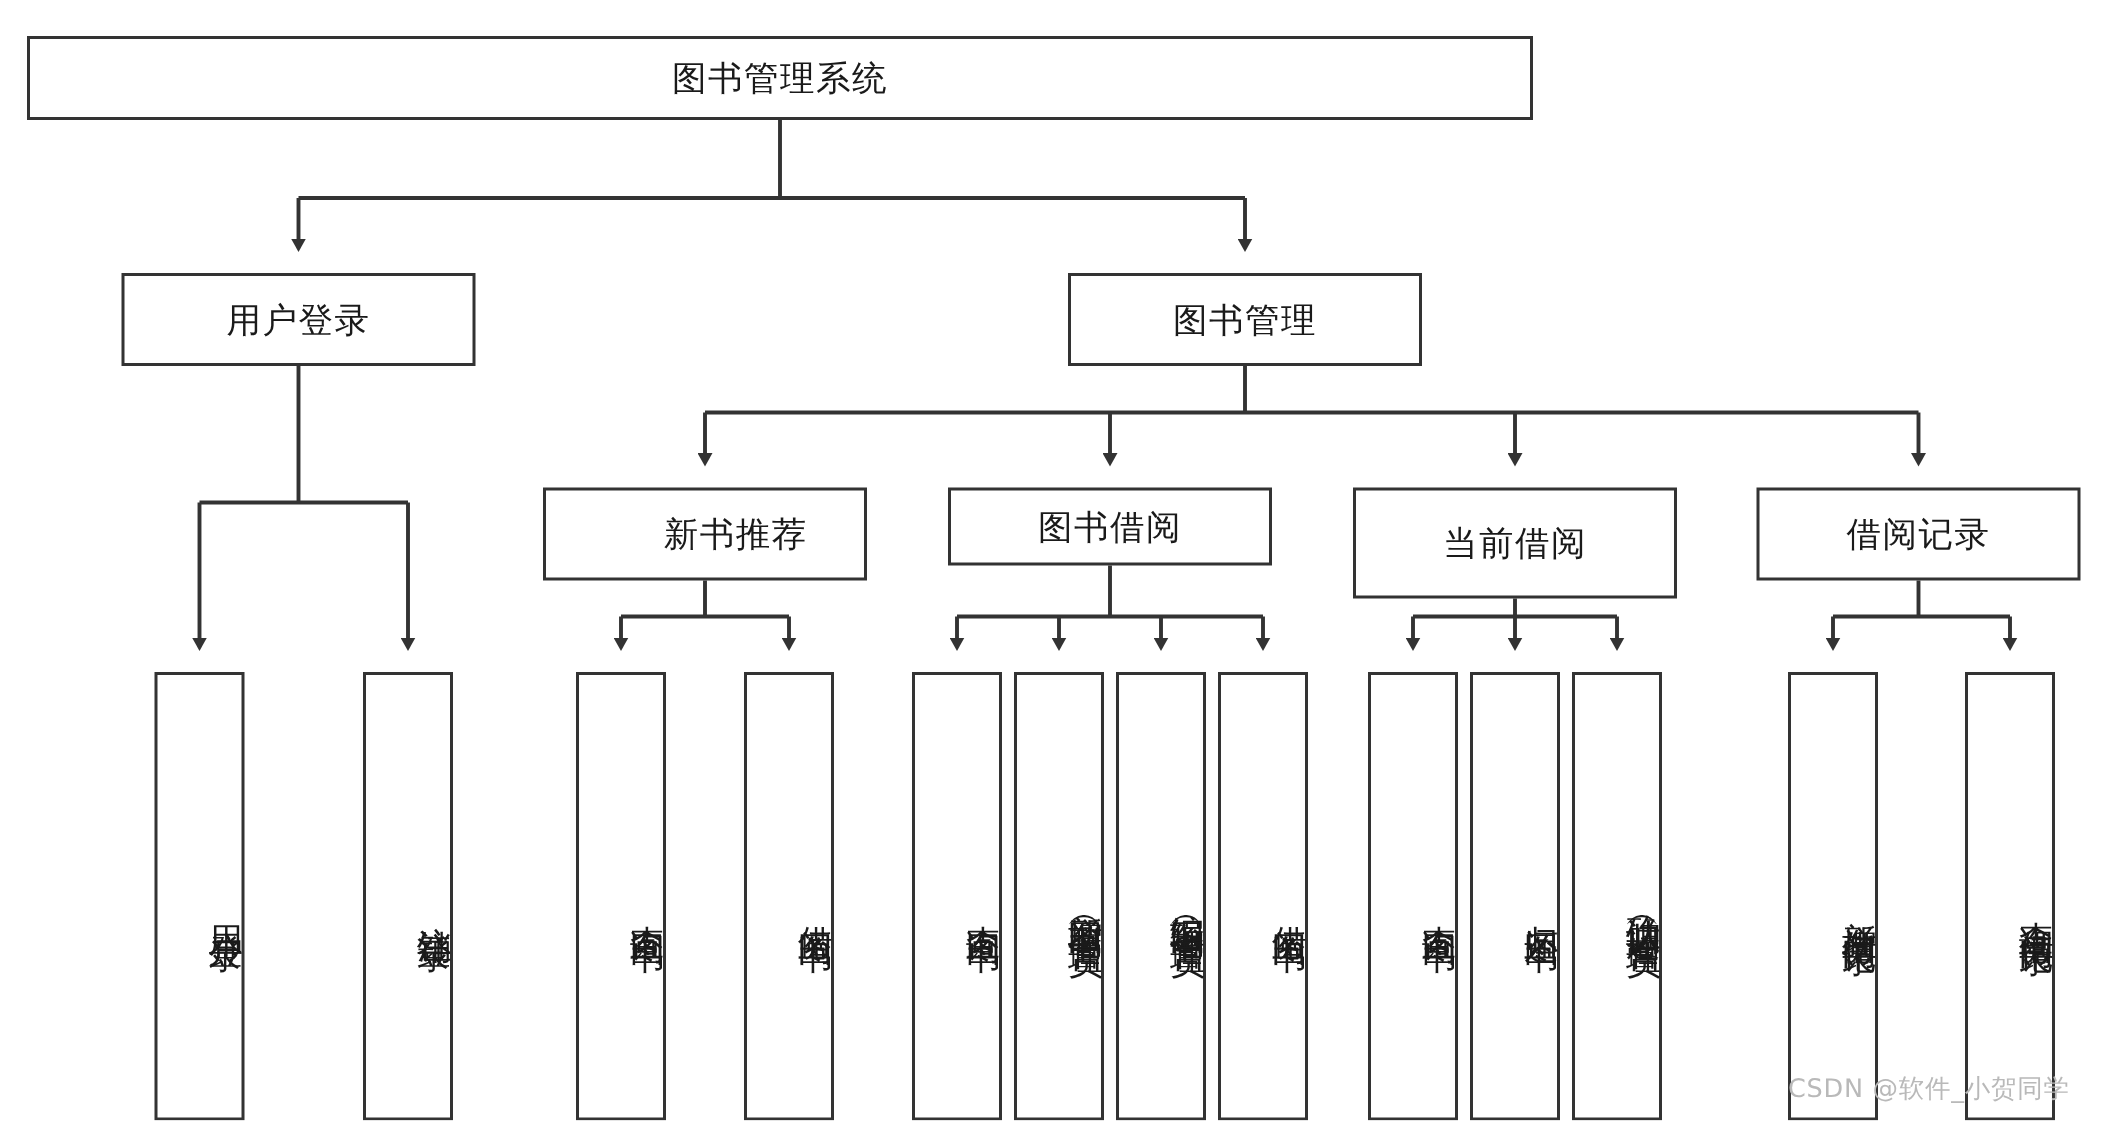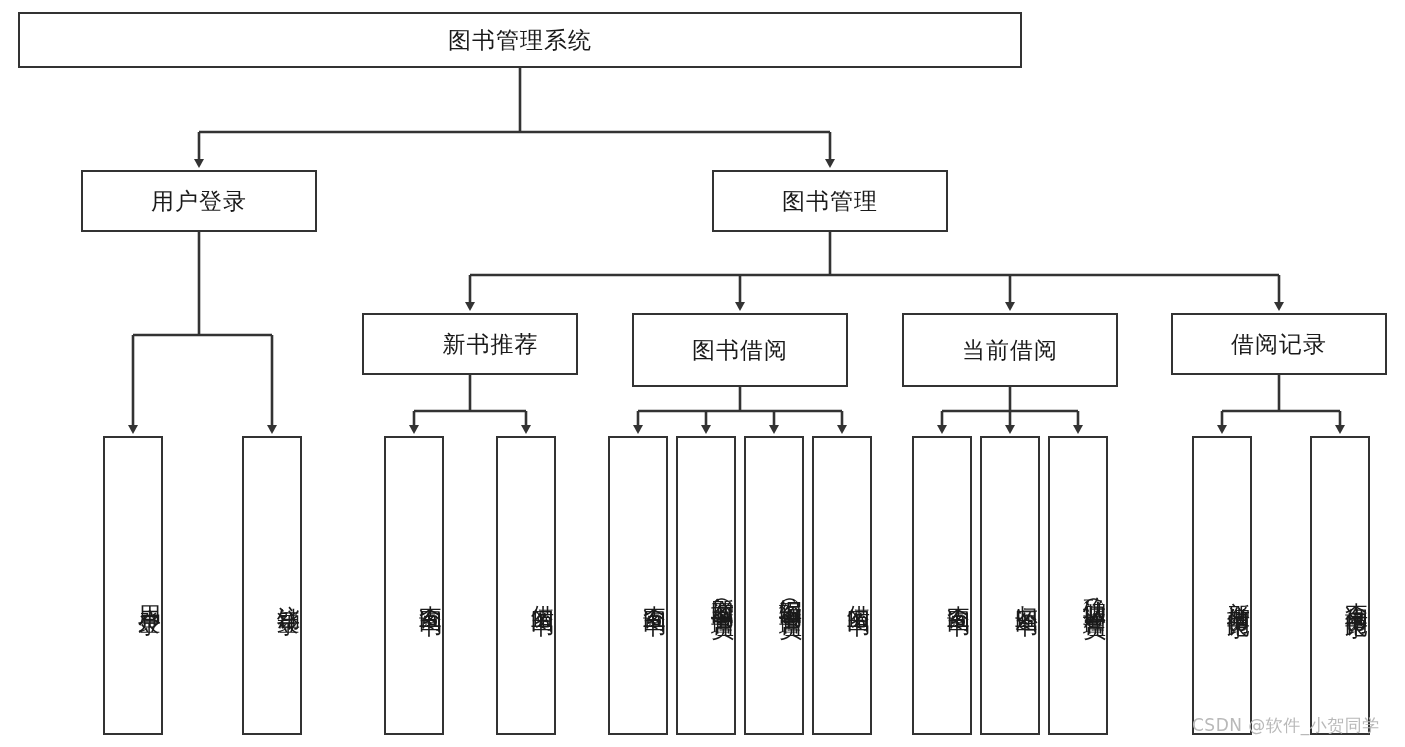"图书管理系统" .node { margin-top: none -> 12px }
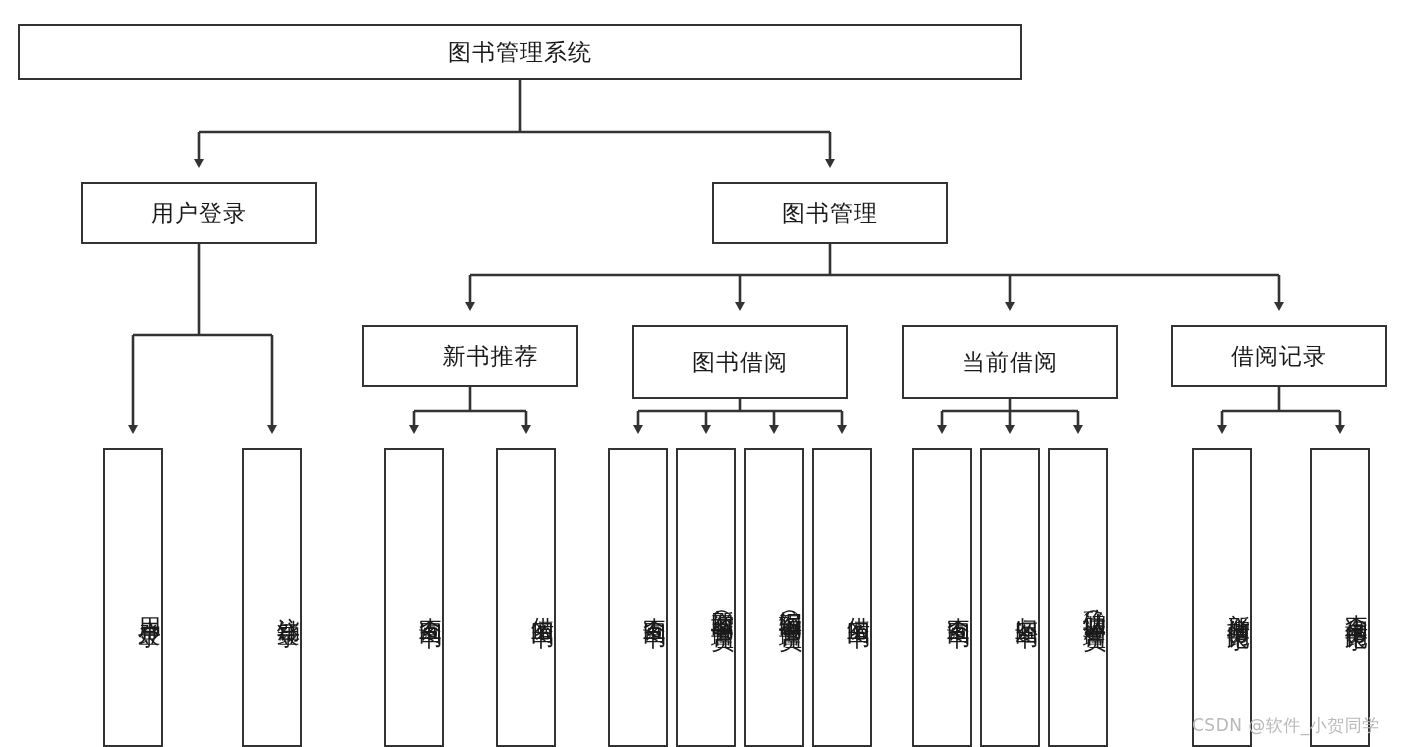"图书借阅" div.node { height: 74px -> 52px }
